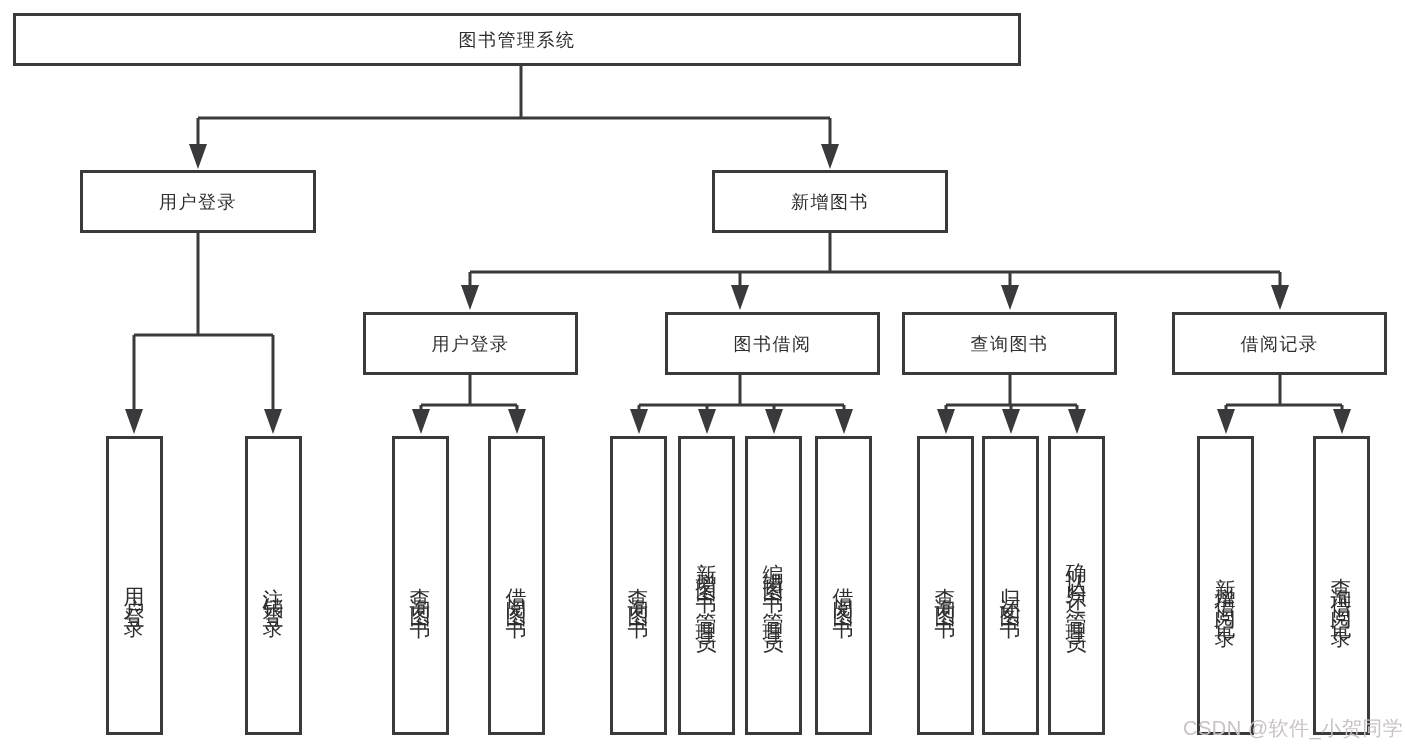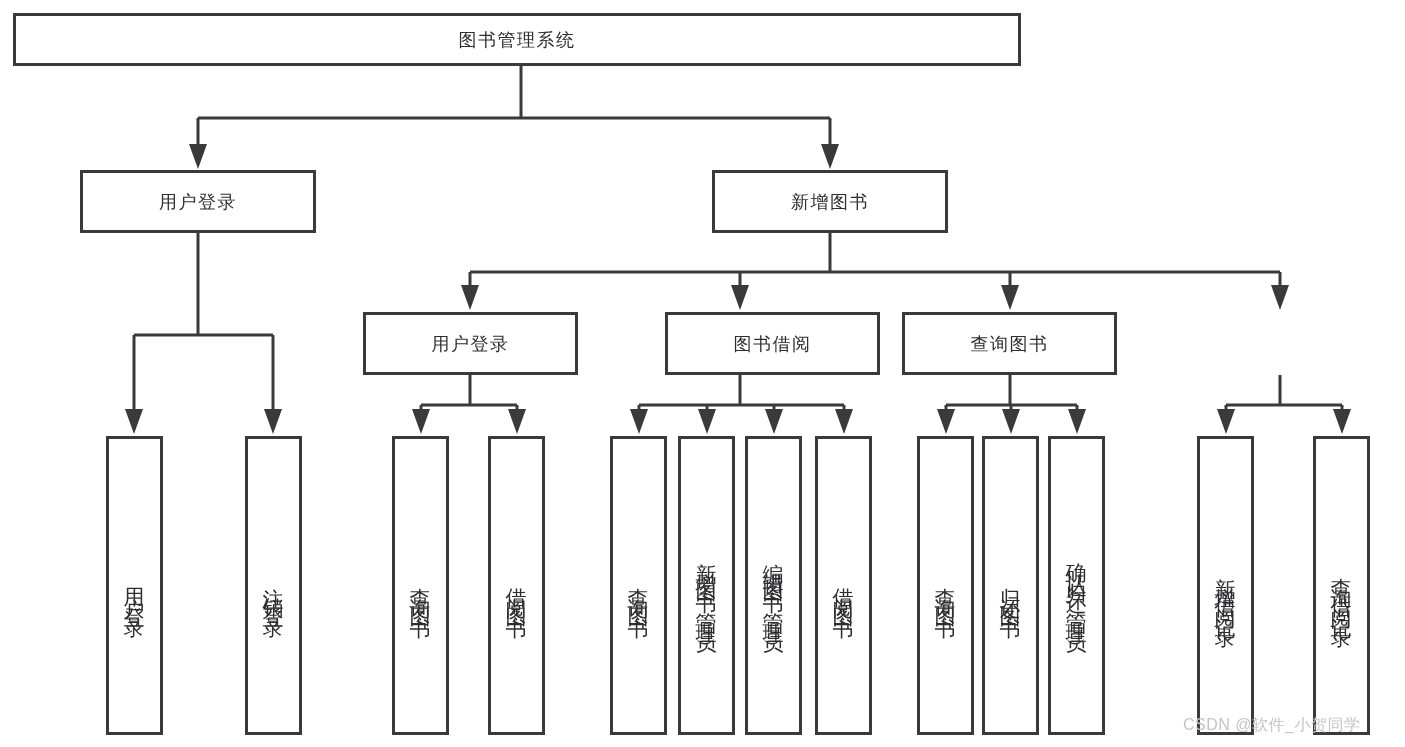"借阅记录" div.box { html: none -> <div> <span>借阅记录</span> </div> }
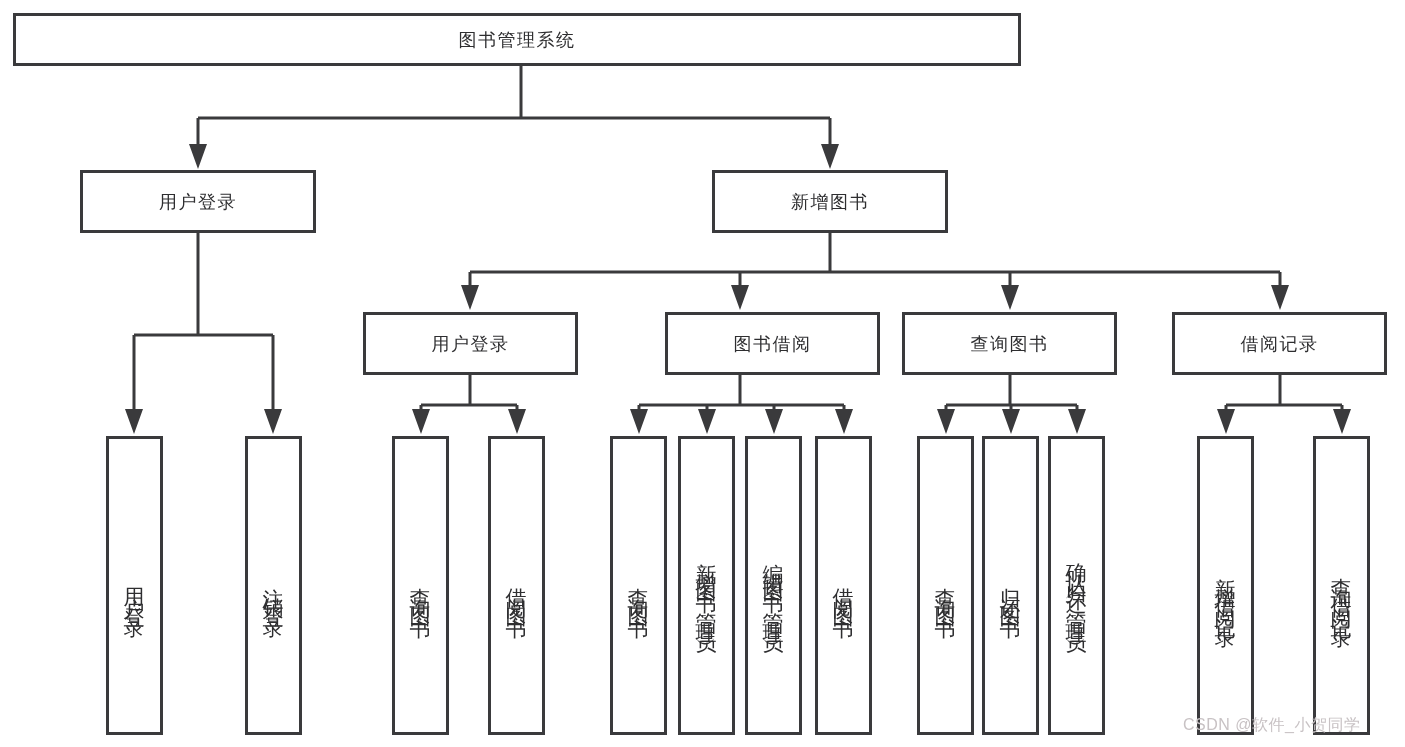"CSDN @软件_小贺同学" .watermark { font-size: 16px -> 20px }
